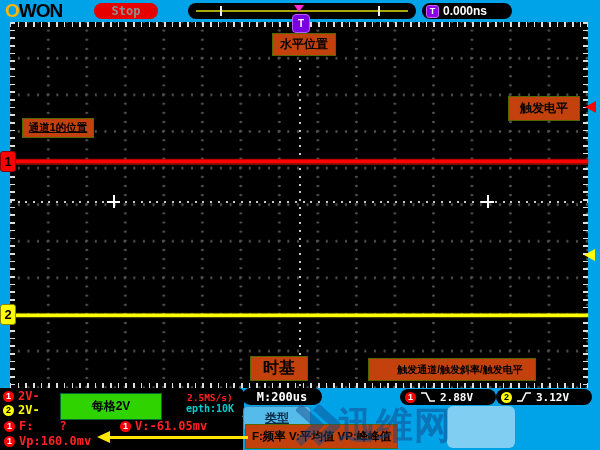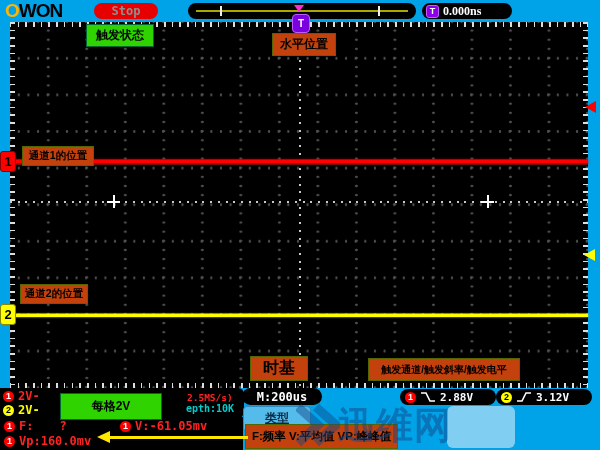"0.000ns" .time-txt { font-family: Liberation Serif, serif -> Liberation Sans, sans-serif }
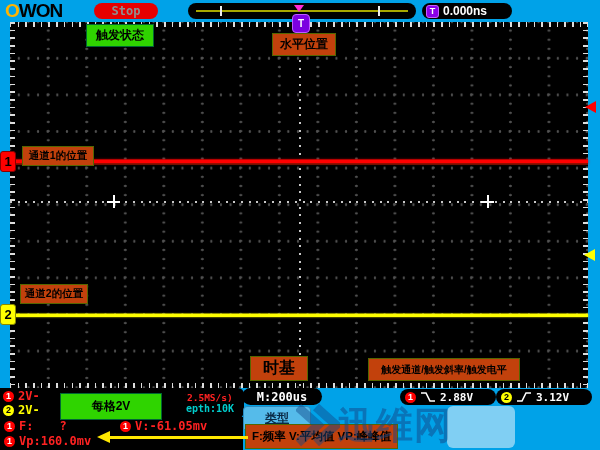"触发状态" div.lbl { html: <div>触发状态</div> -> none }
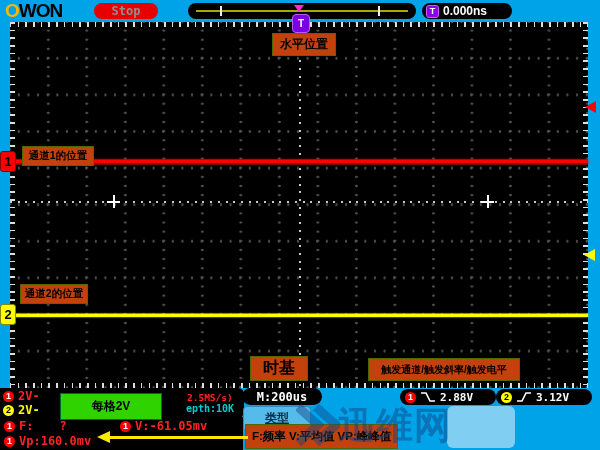"触发电平" div.lbl { html: none -> <div>触发电平</div> }
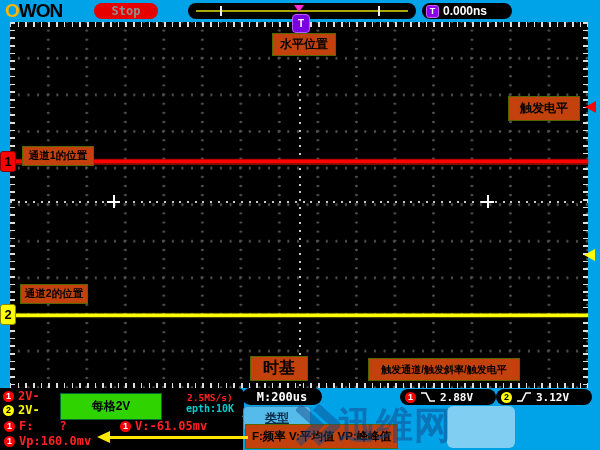"通道1的位置" .c1pos { text-decoration: none -> underline; top: 146px -> 118px }
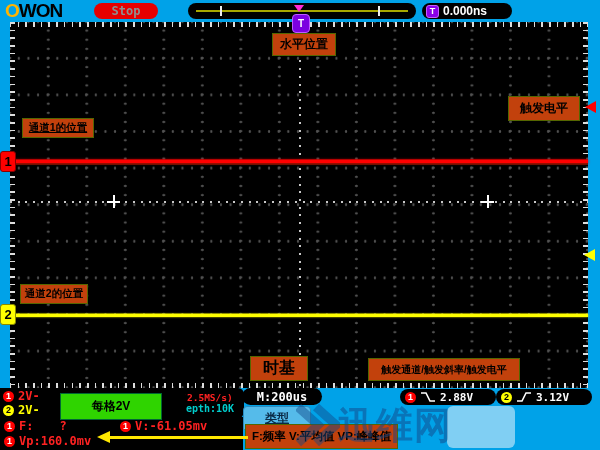"通道2的位置" div.lbl { html: <div>通道2的位置</div> -> none }
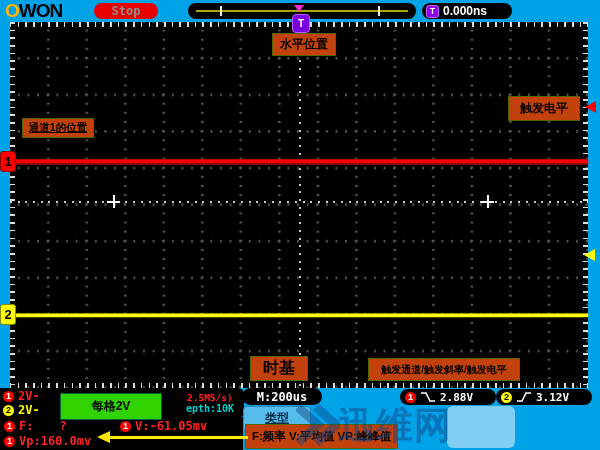"触发通道/触发斜率/触发电平" .tinfo { padding-left: none -> 16px }
